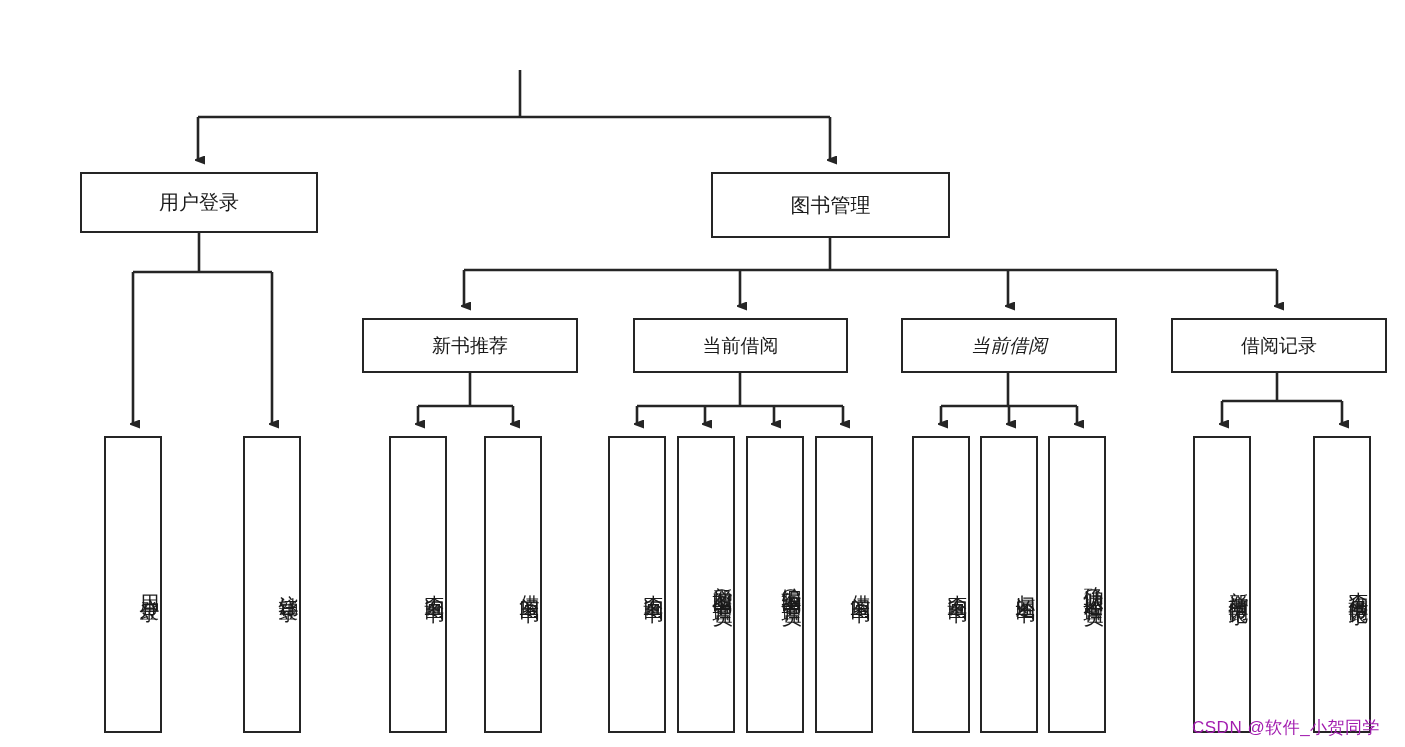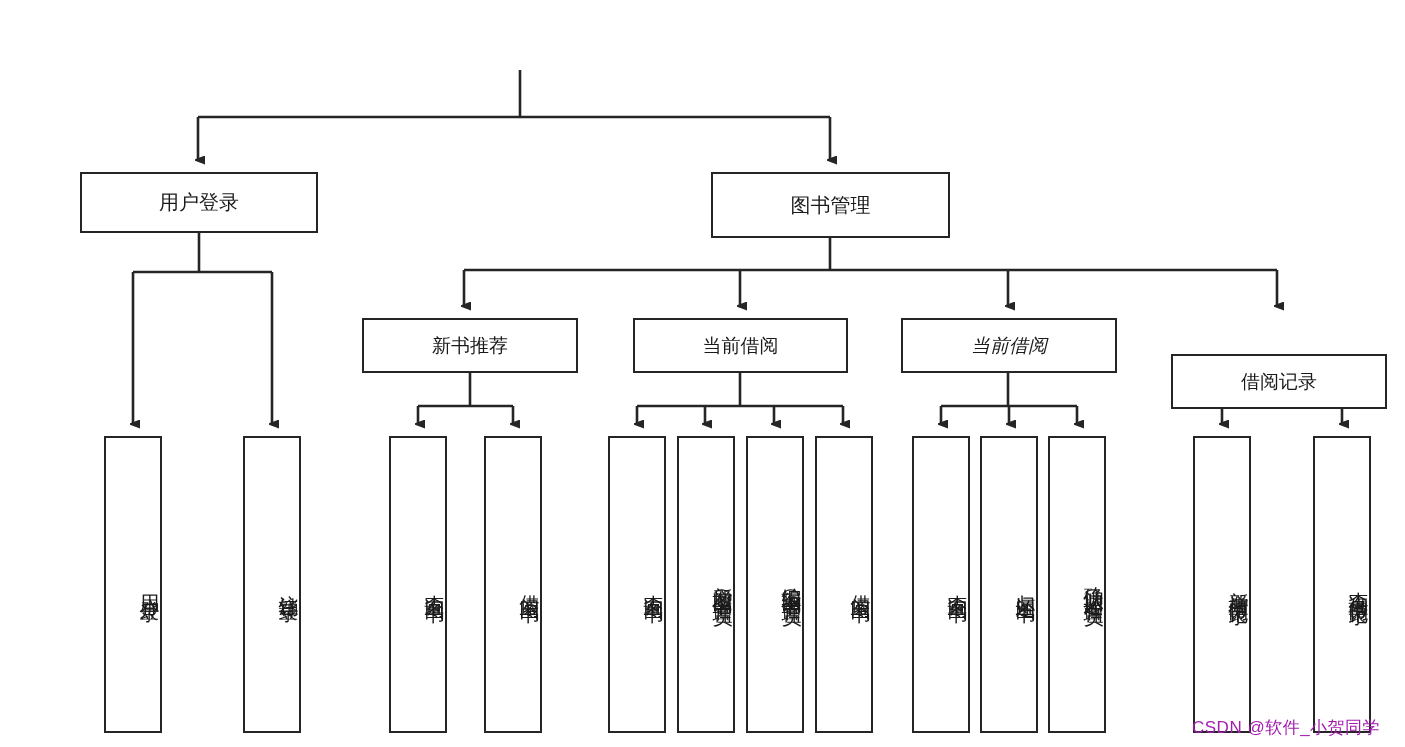"借阅记录" div.node { margin-top: 36px -> none }
